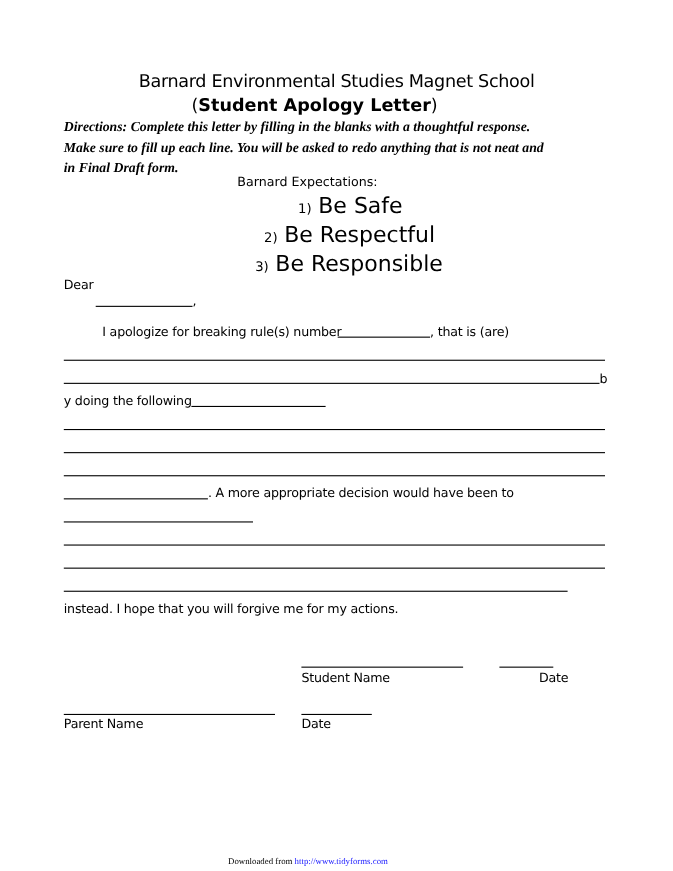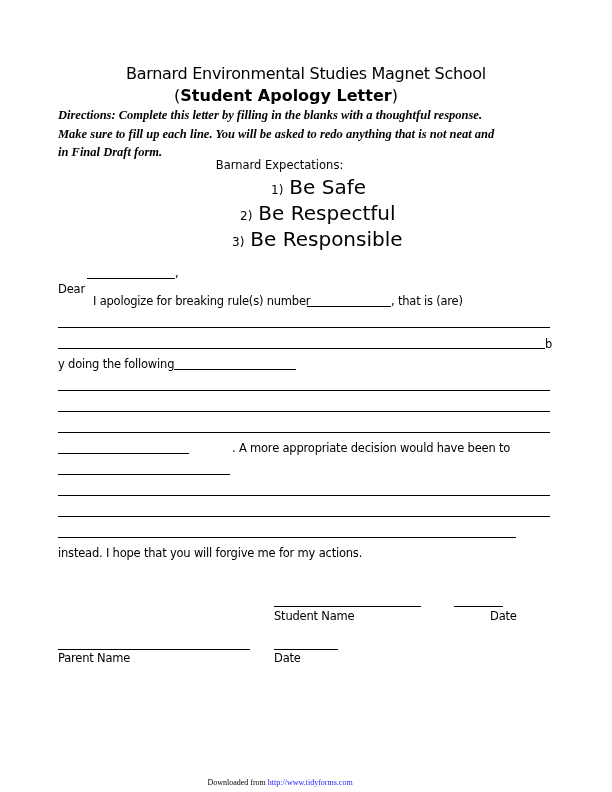"Dear" div.abs { top: 282px -> 252px }
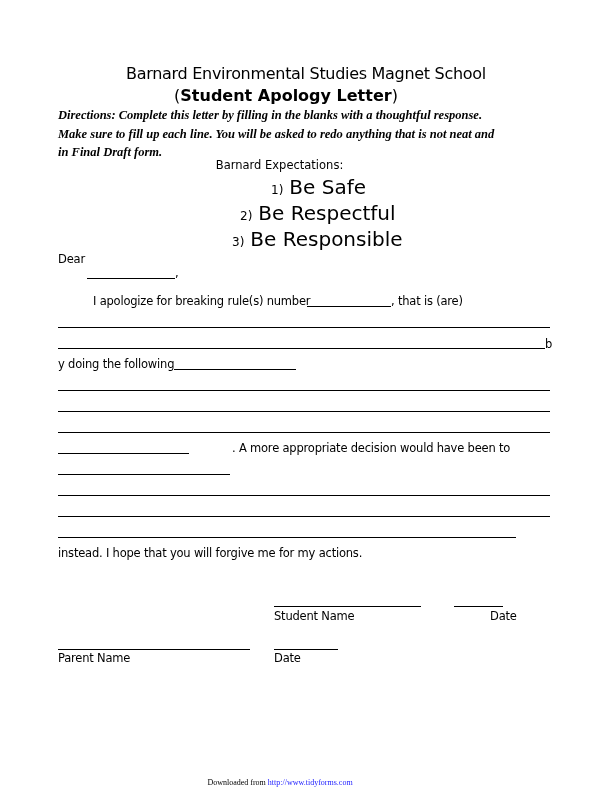". A more appropriate decision" div.abs { margin-left: 43px -> none }
